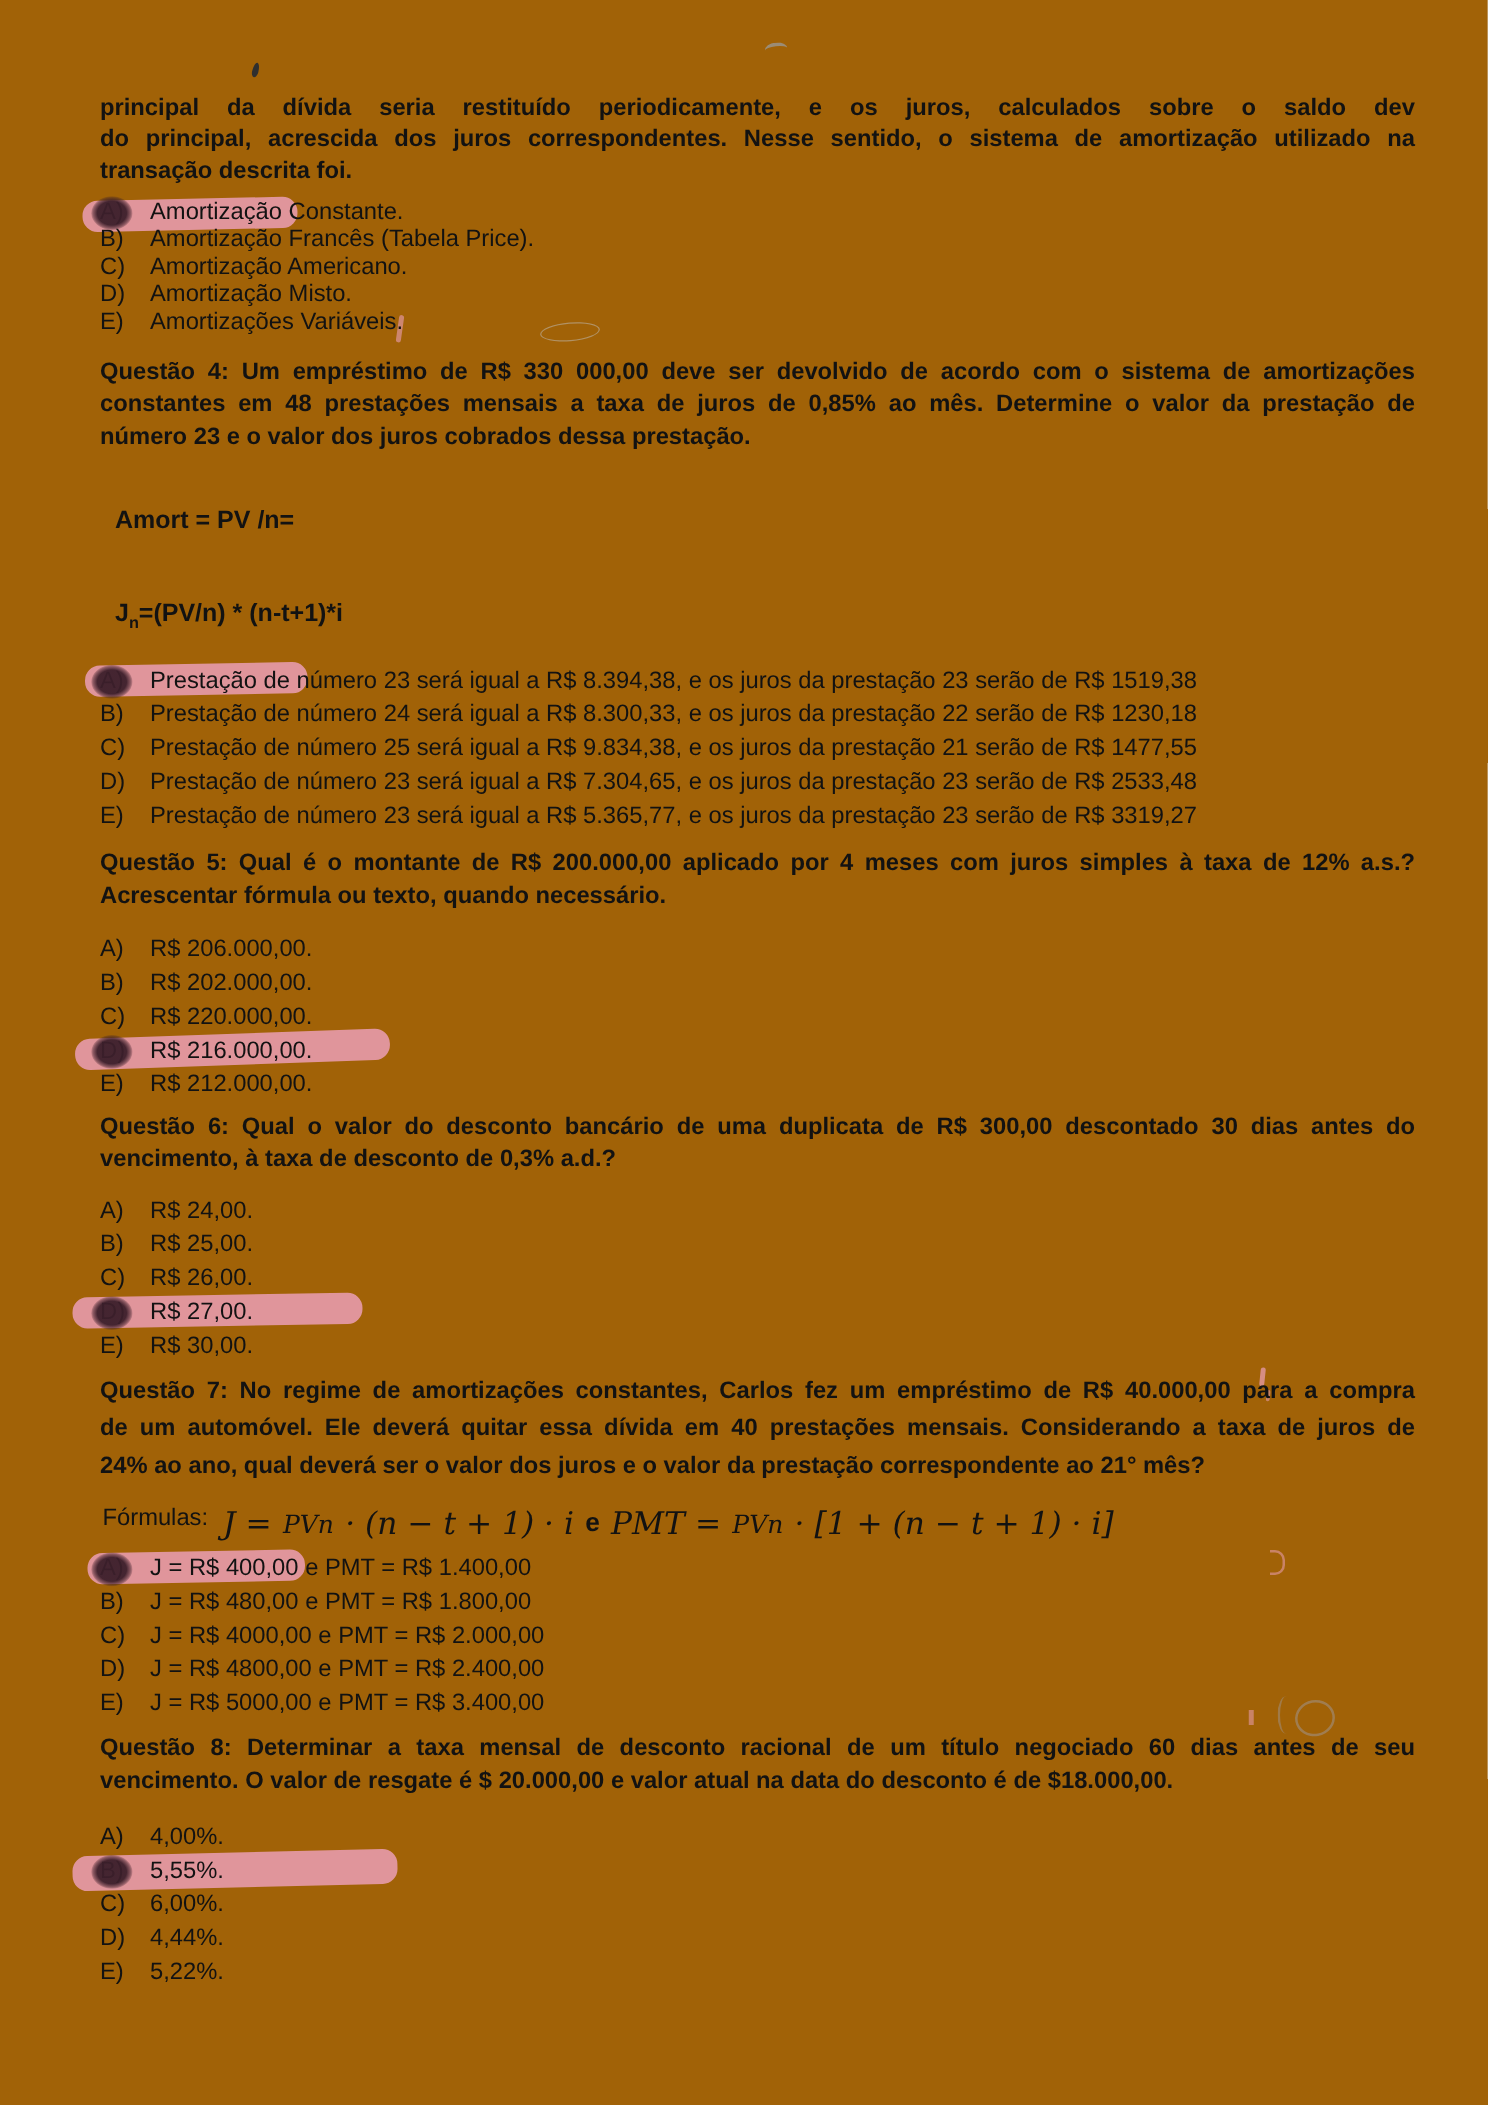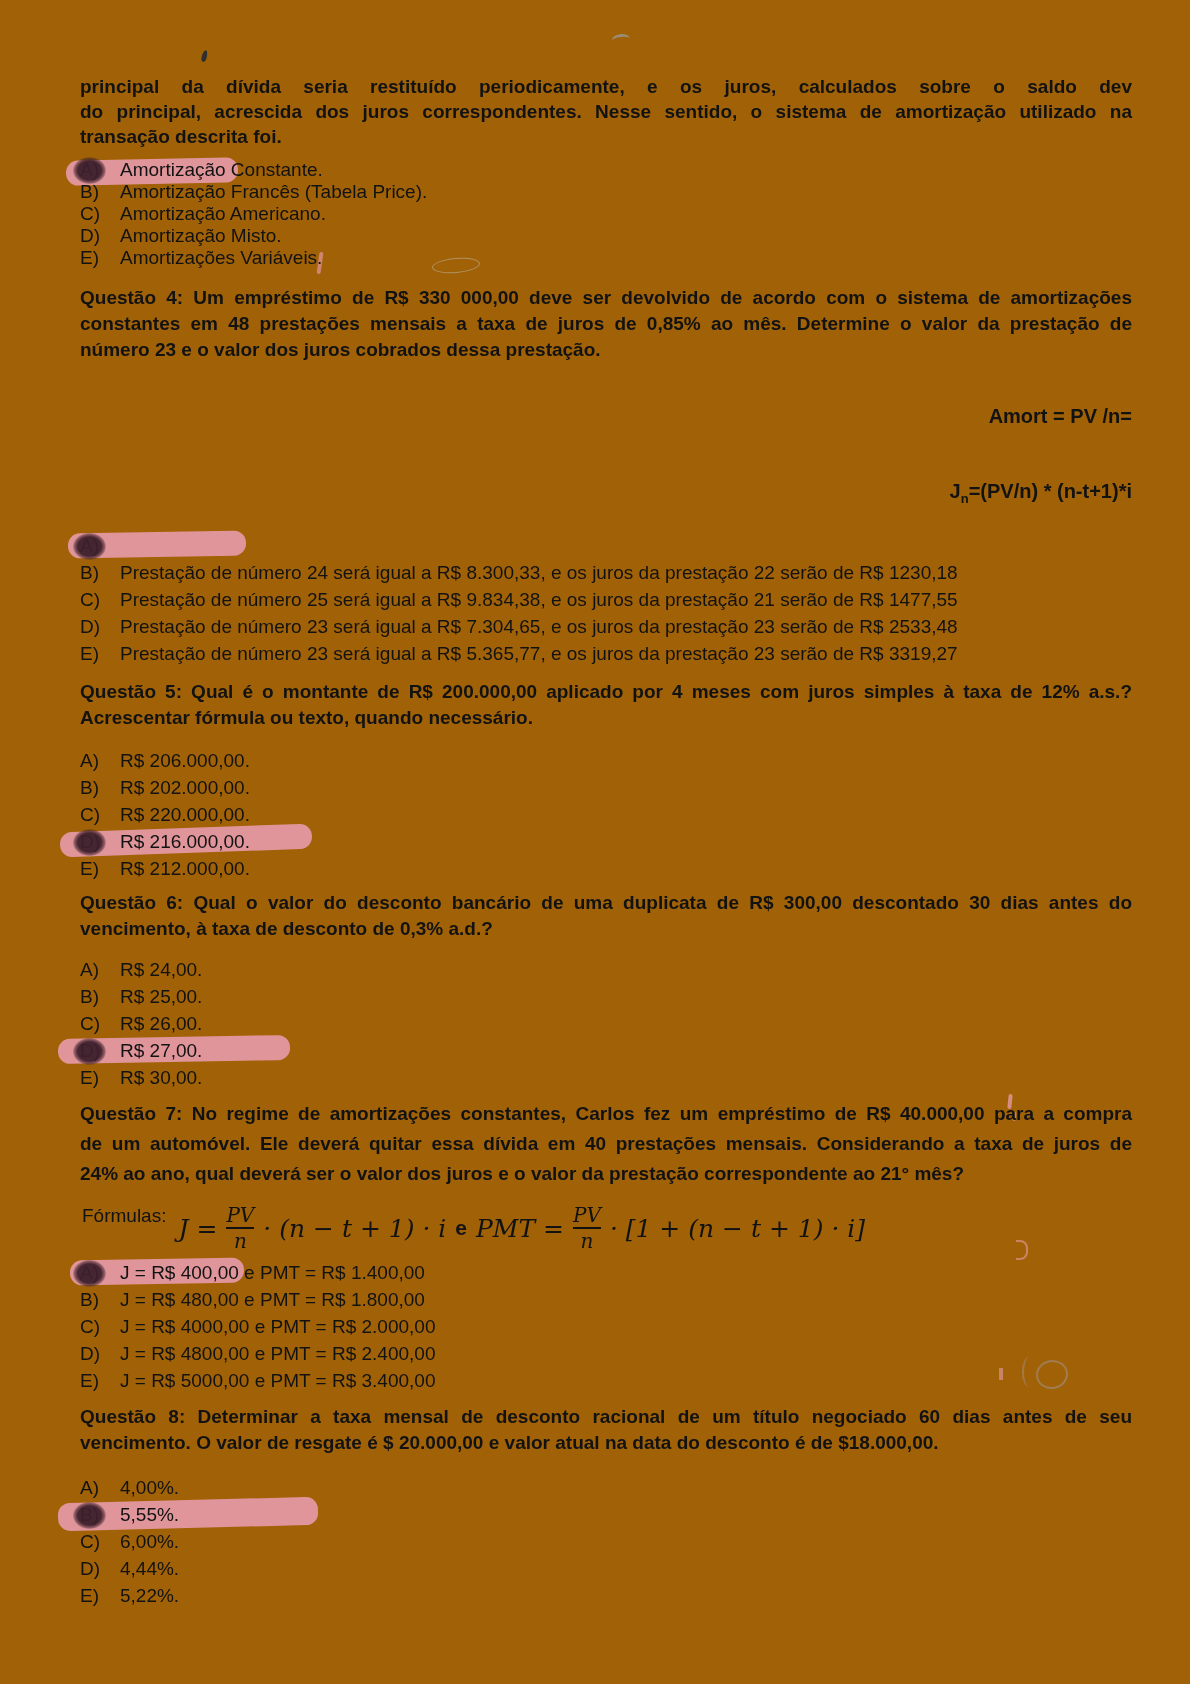"Amort = PV /n=" .f-amort,.f-j { text-align: right -> none }
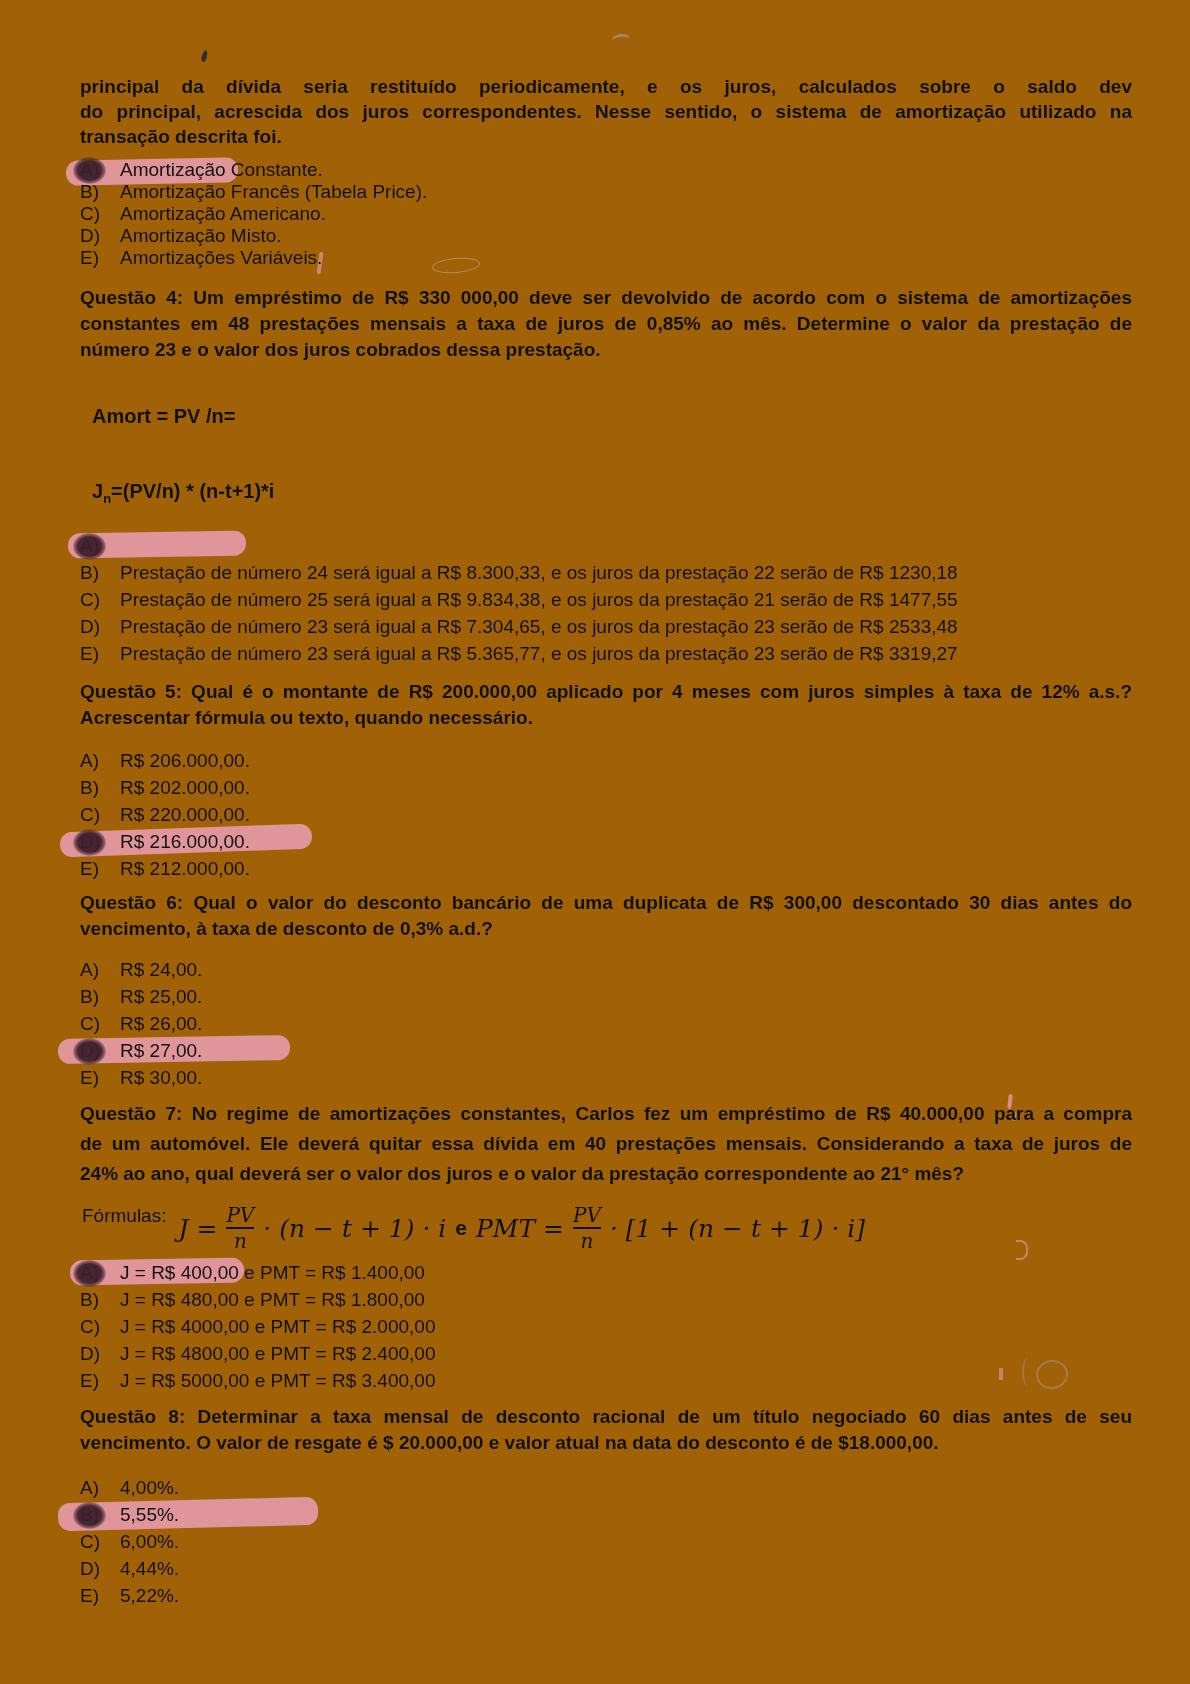"Prestação de número 23 será igual a R$ 8.394,38," span.txt { html: none -> <span>Prestação de número 23 será igual a R$ 8.394,38, e os juros da prestação 23 serão de R$ 1519,38</span> }
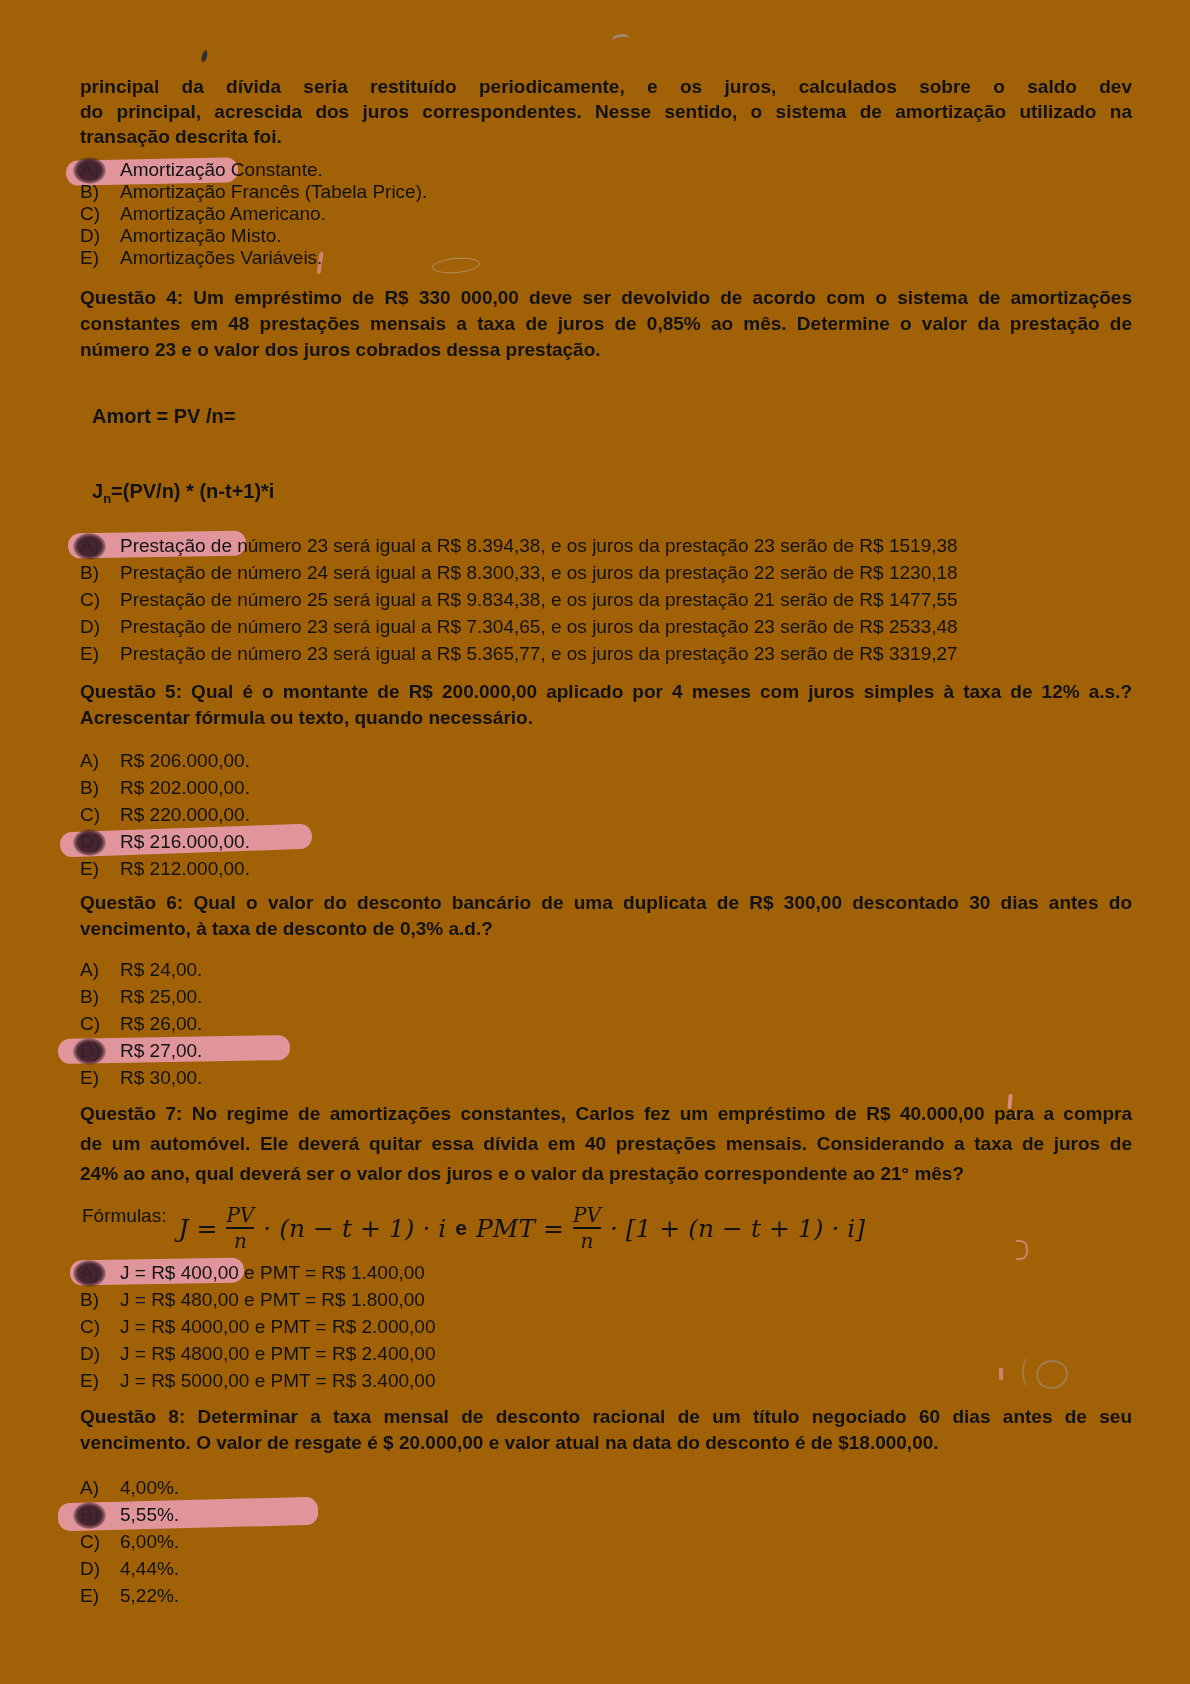"PV" .frac { flex-direction: column -> row }
